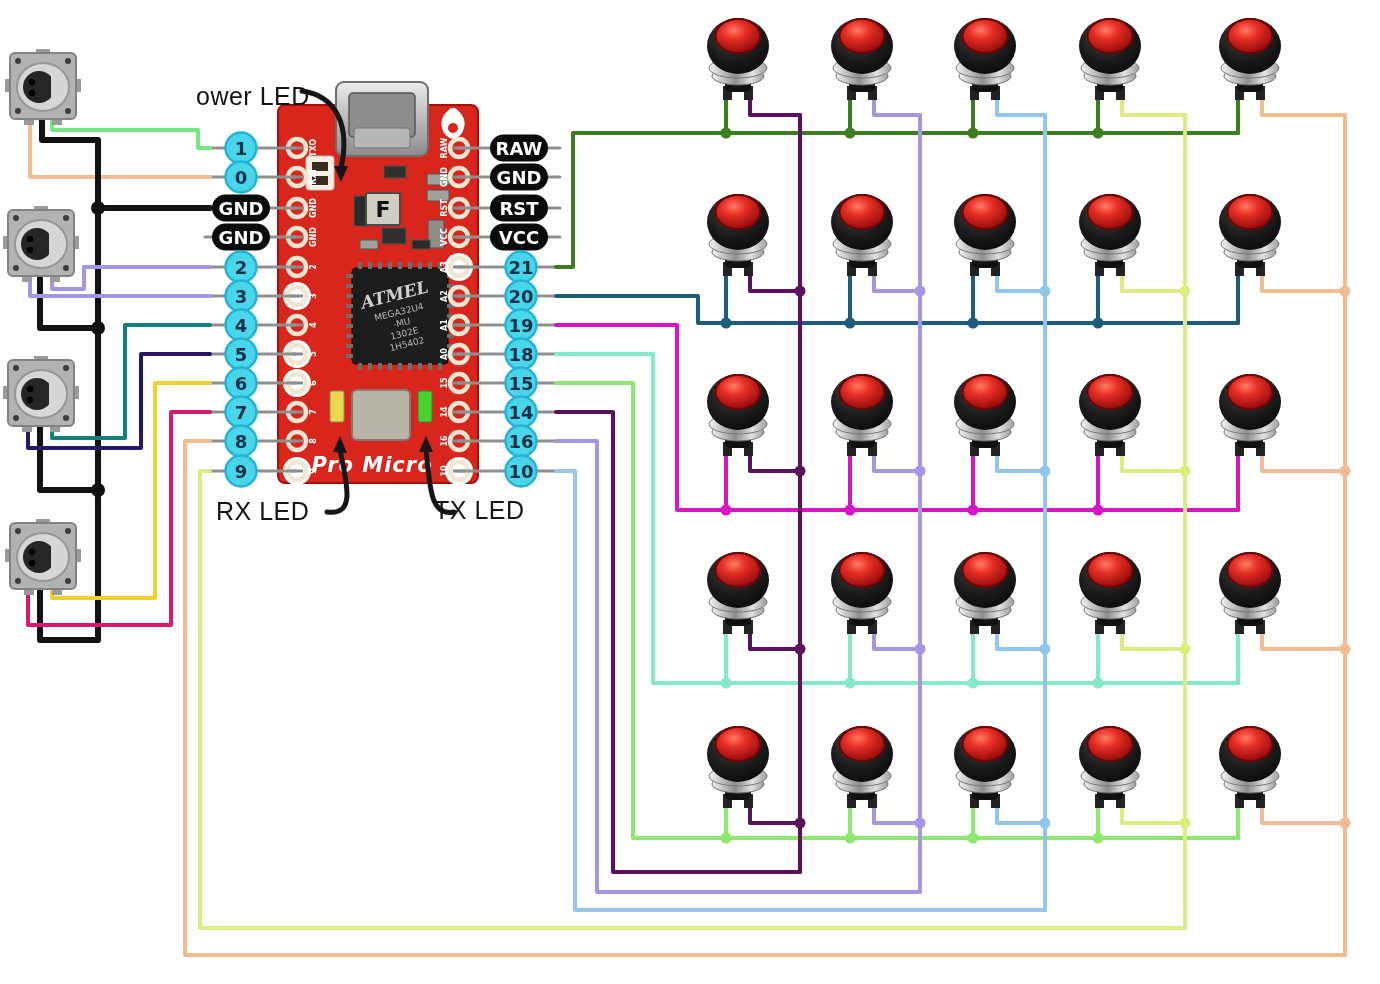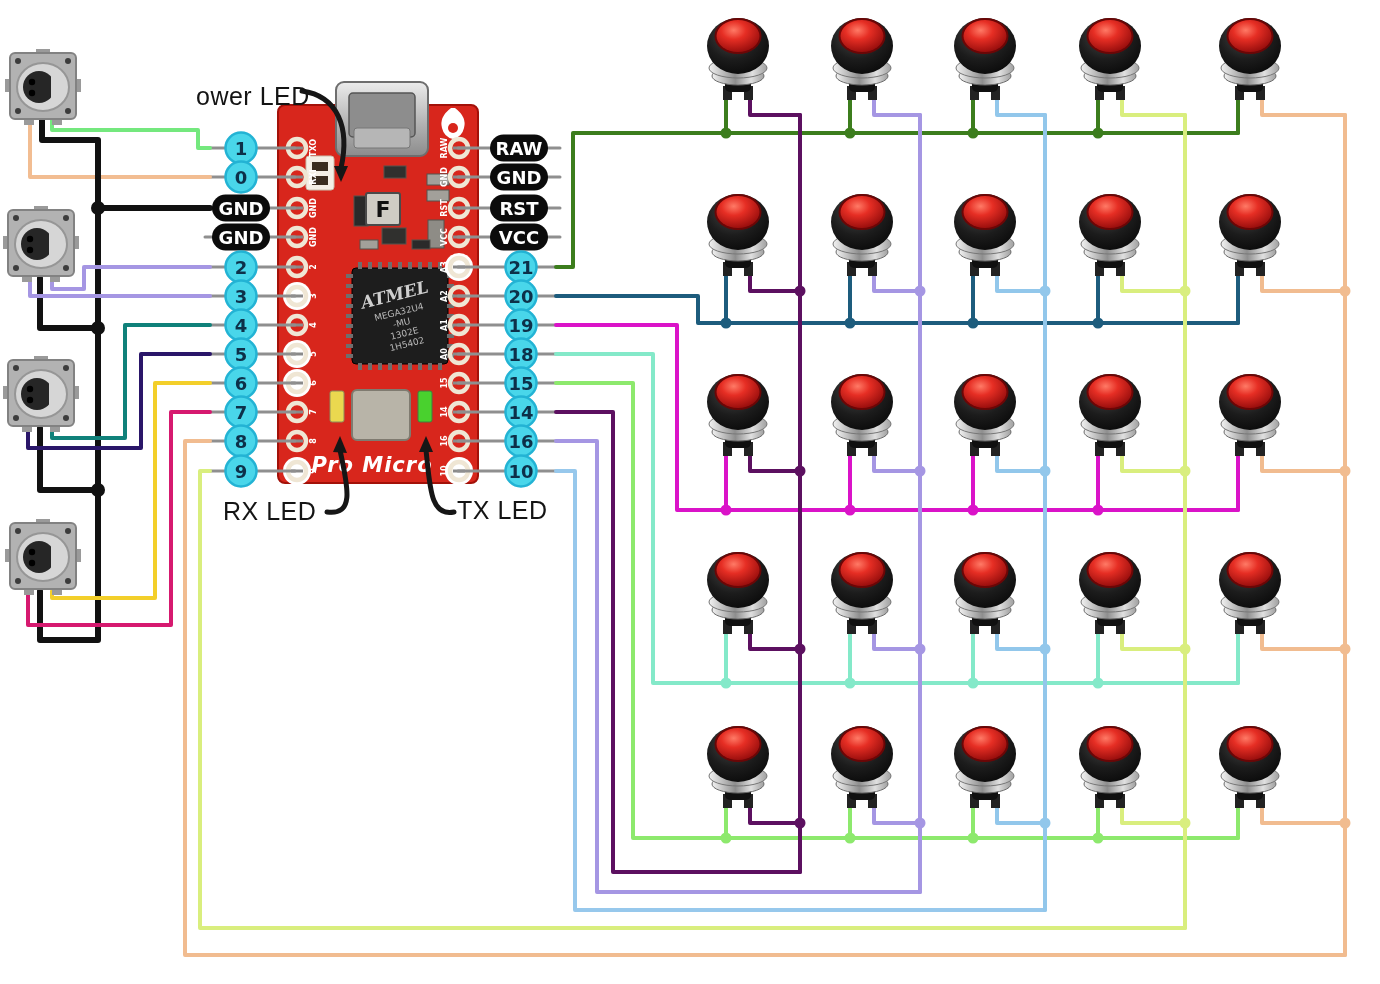"RX LED" #lbl-rx { left: 223px -> 216px }
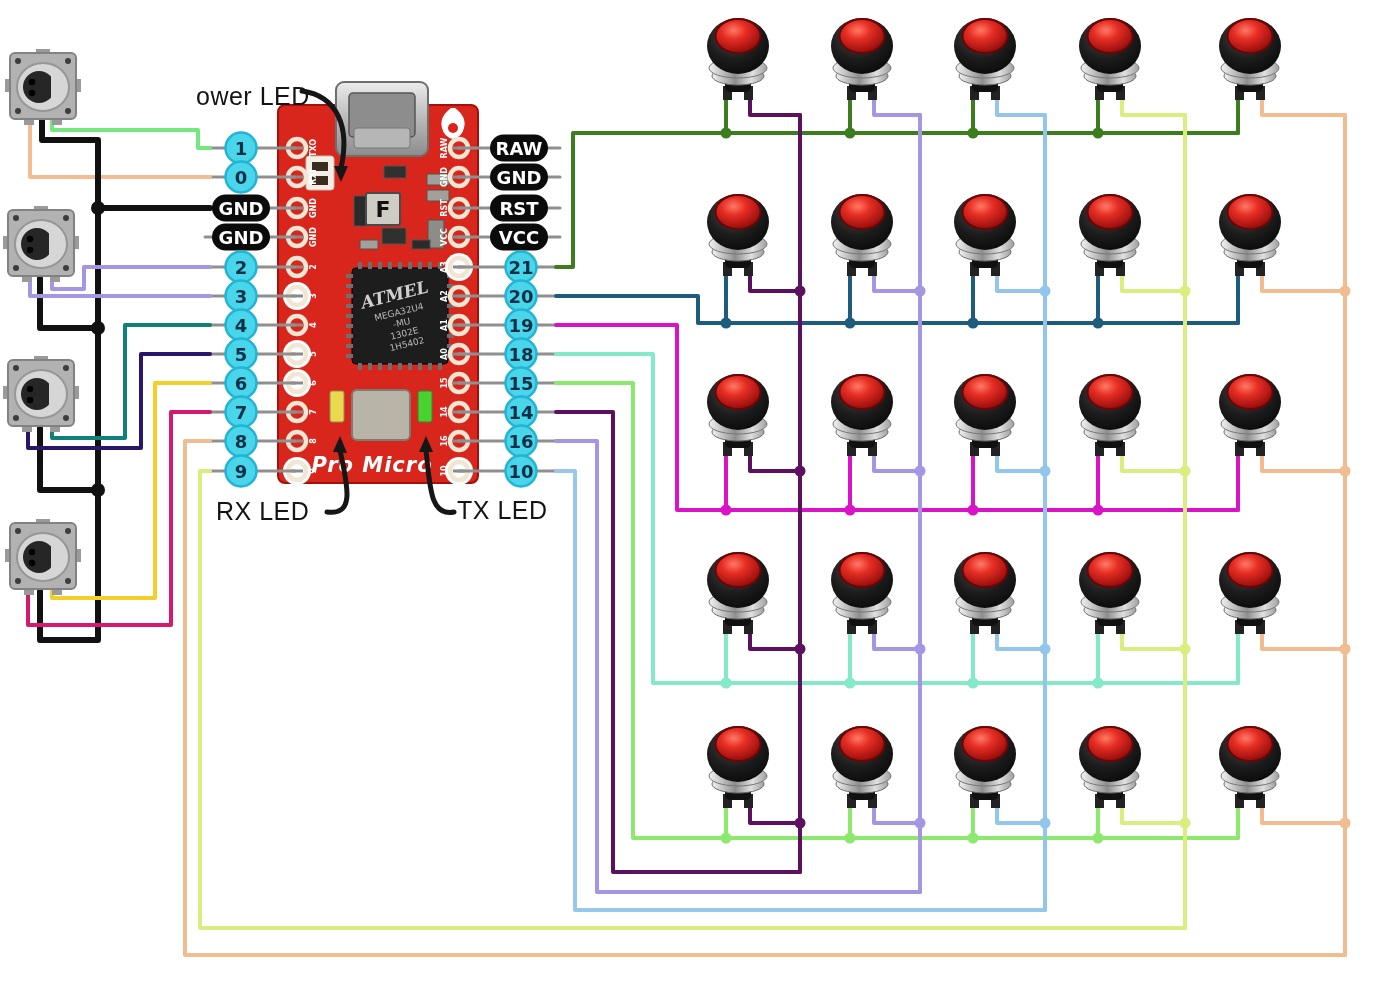"TX LED" #lbl-tx { left: 457px -> 434px }
